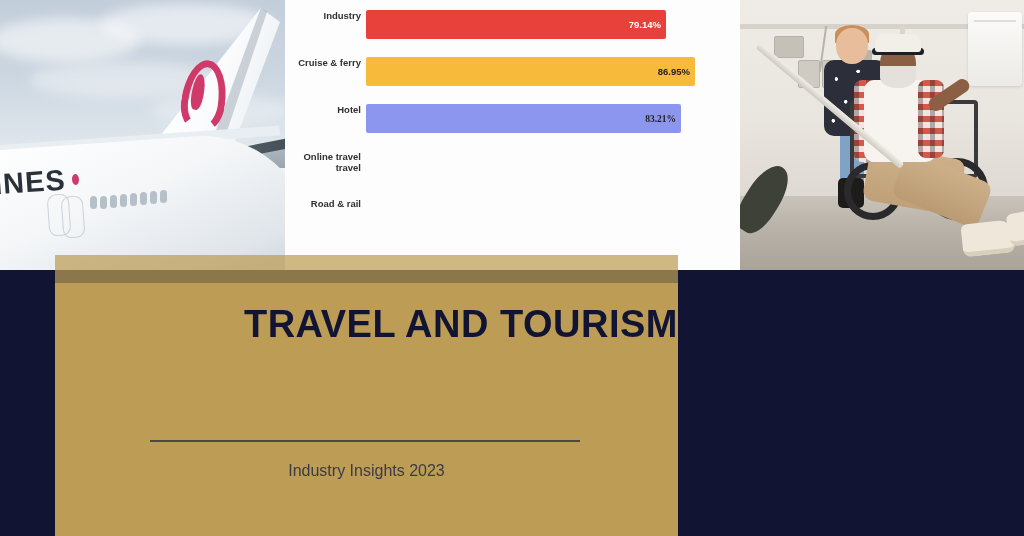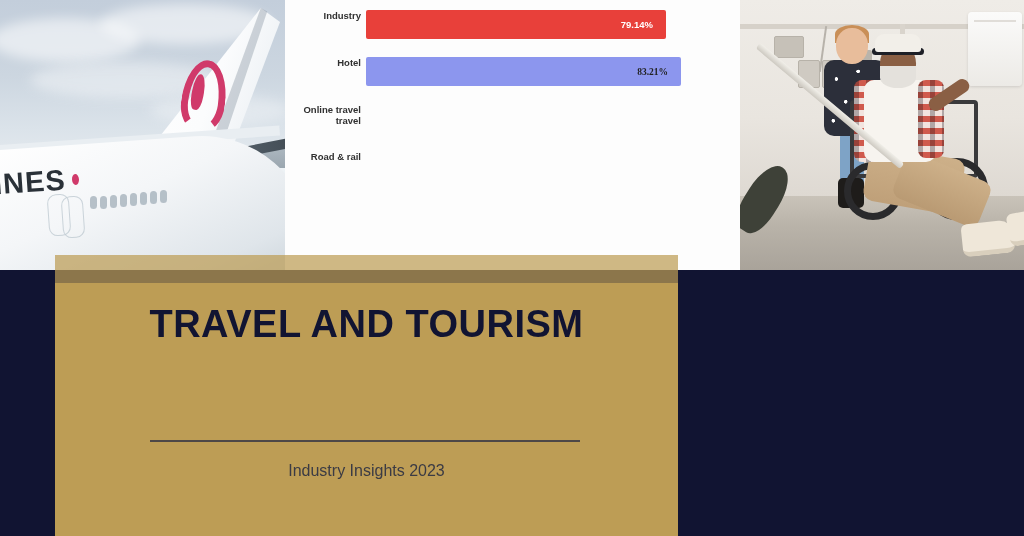"79.14%" .crow-val { padding-right: 13px -> 5px }
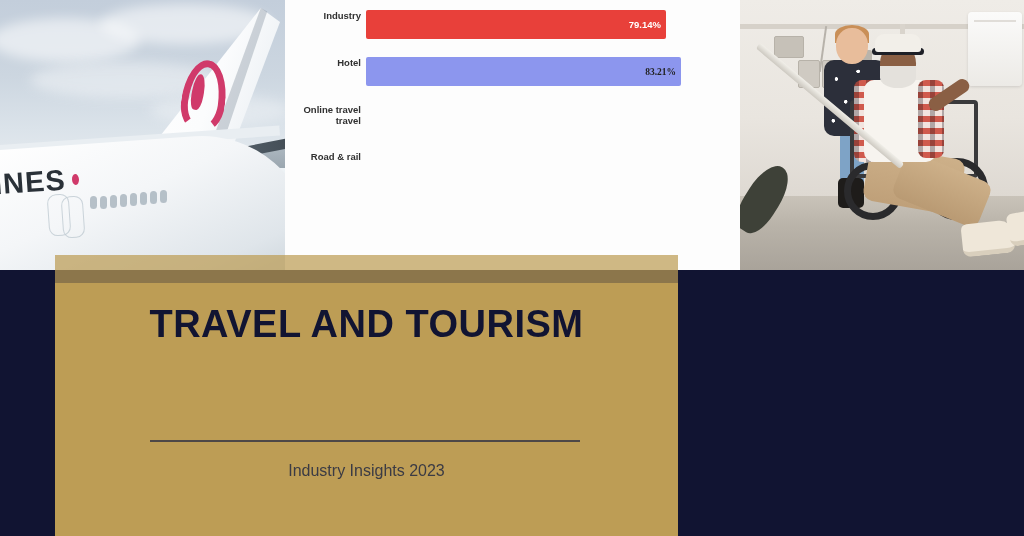"Cruise & ferry" div.crow { html: none -> <div> <div>Cruise &amp; ferry</div> <div> <span>86.95%</span> </div> </div> }
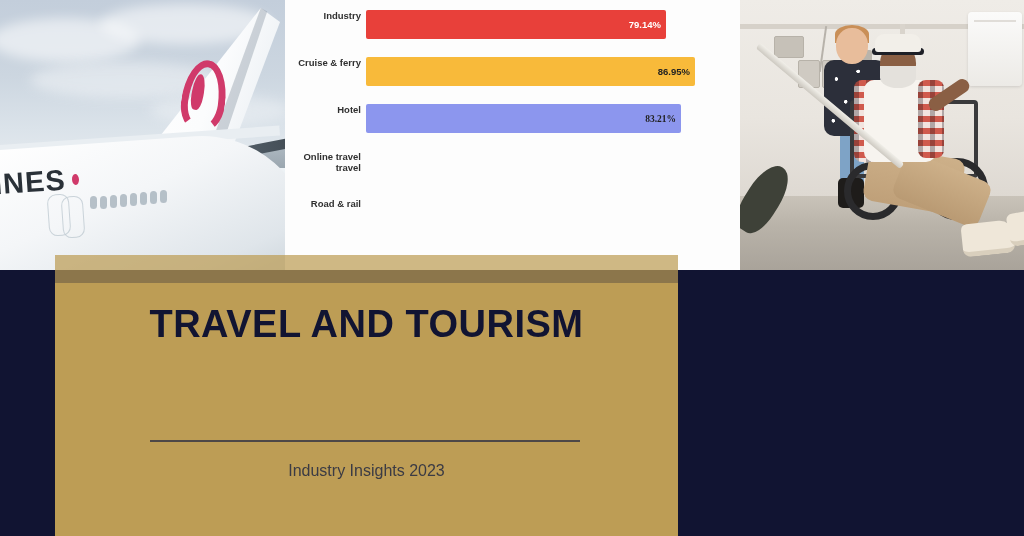"TRAVEL AND TOURISM" .title-wrap { text-align: center -> right }
